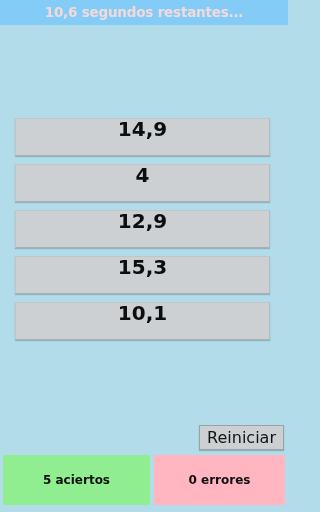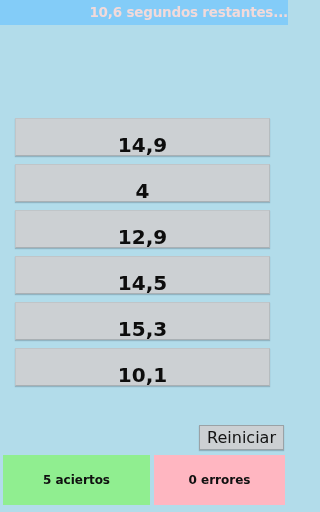"10,6 segundos restantes..." .status-bar { justify-content: flex-end -> center }
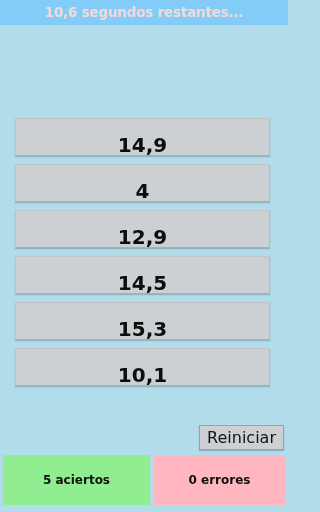"14,9" .answer-button { align-items: flex-end -> flex-start }
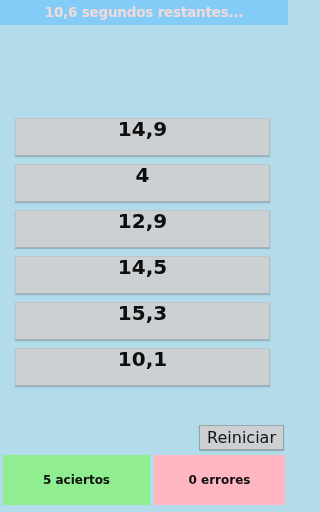"14,5" div.answer-button { html: <div> <span>14,5</span> </div> -> none }
